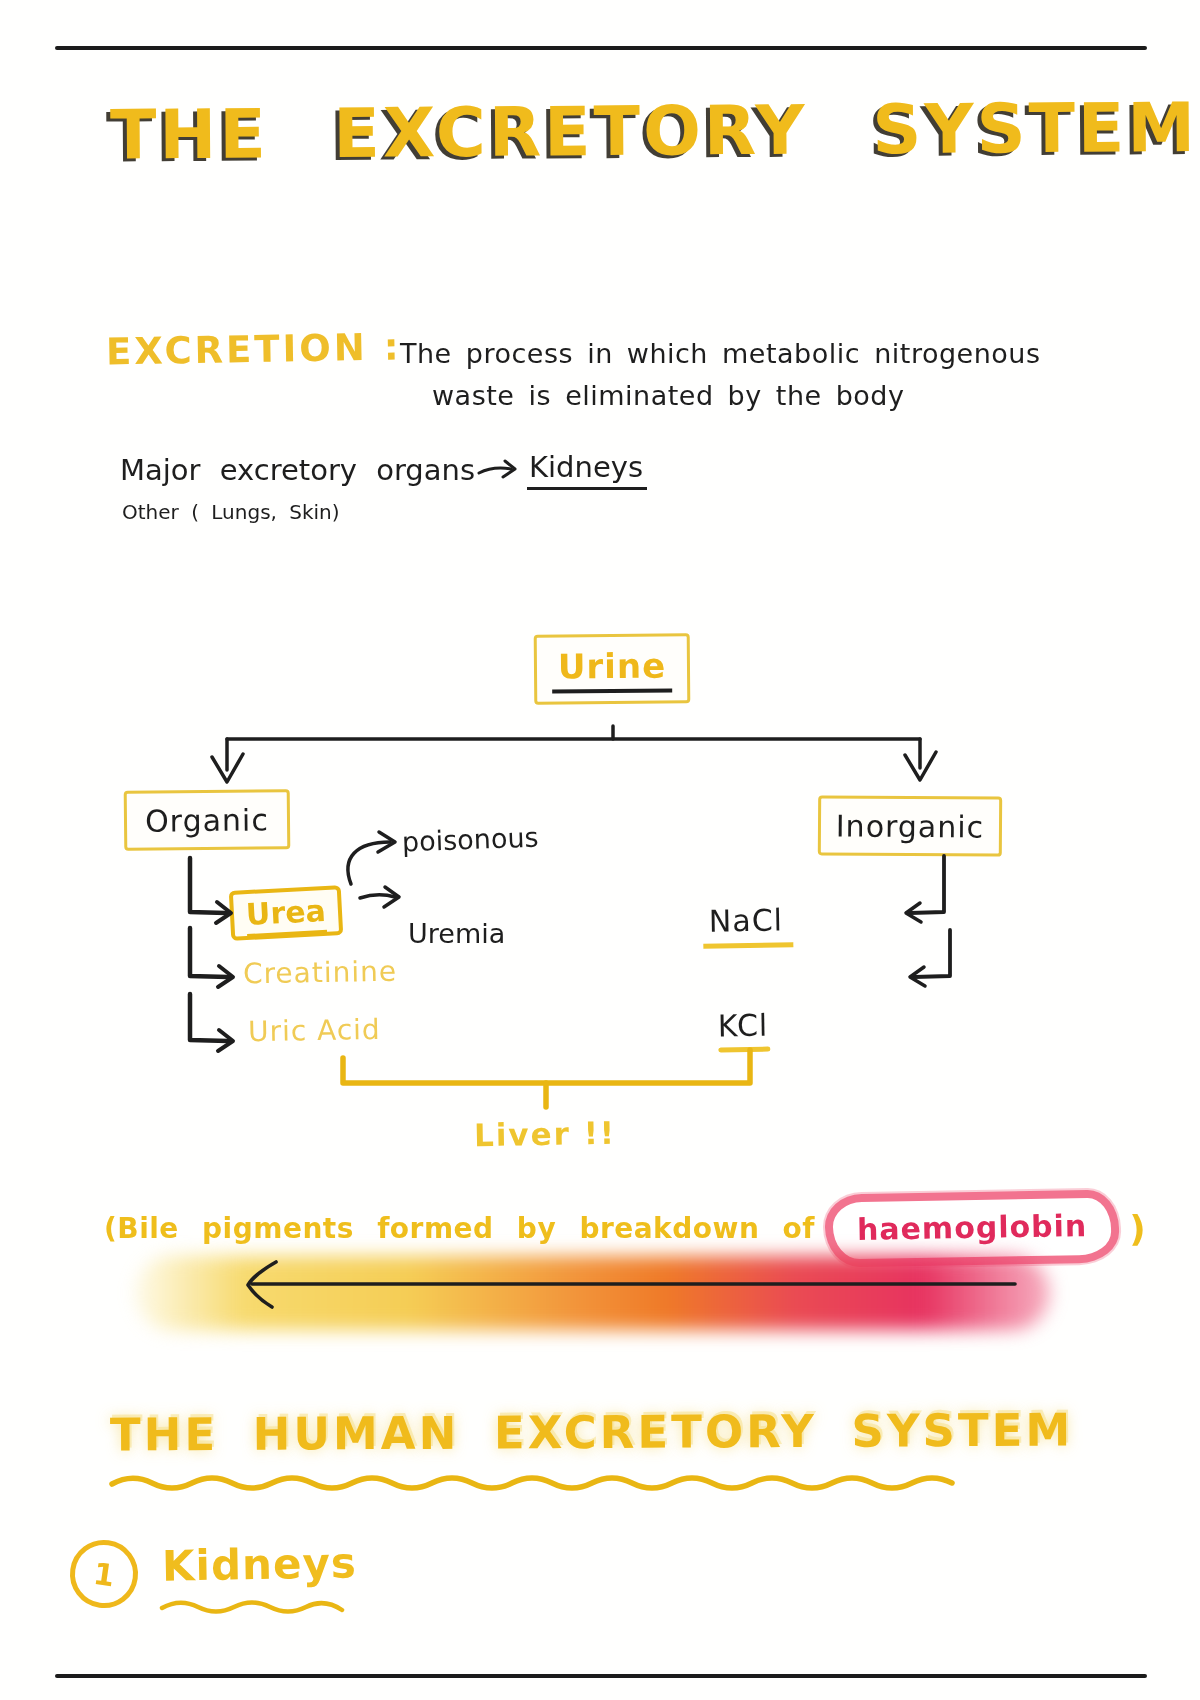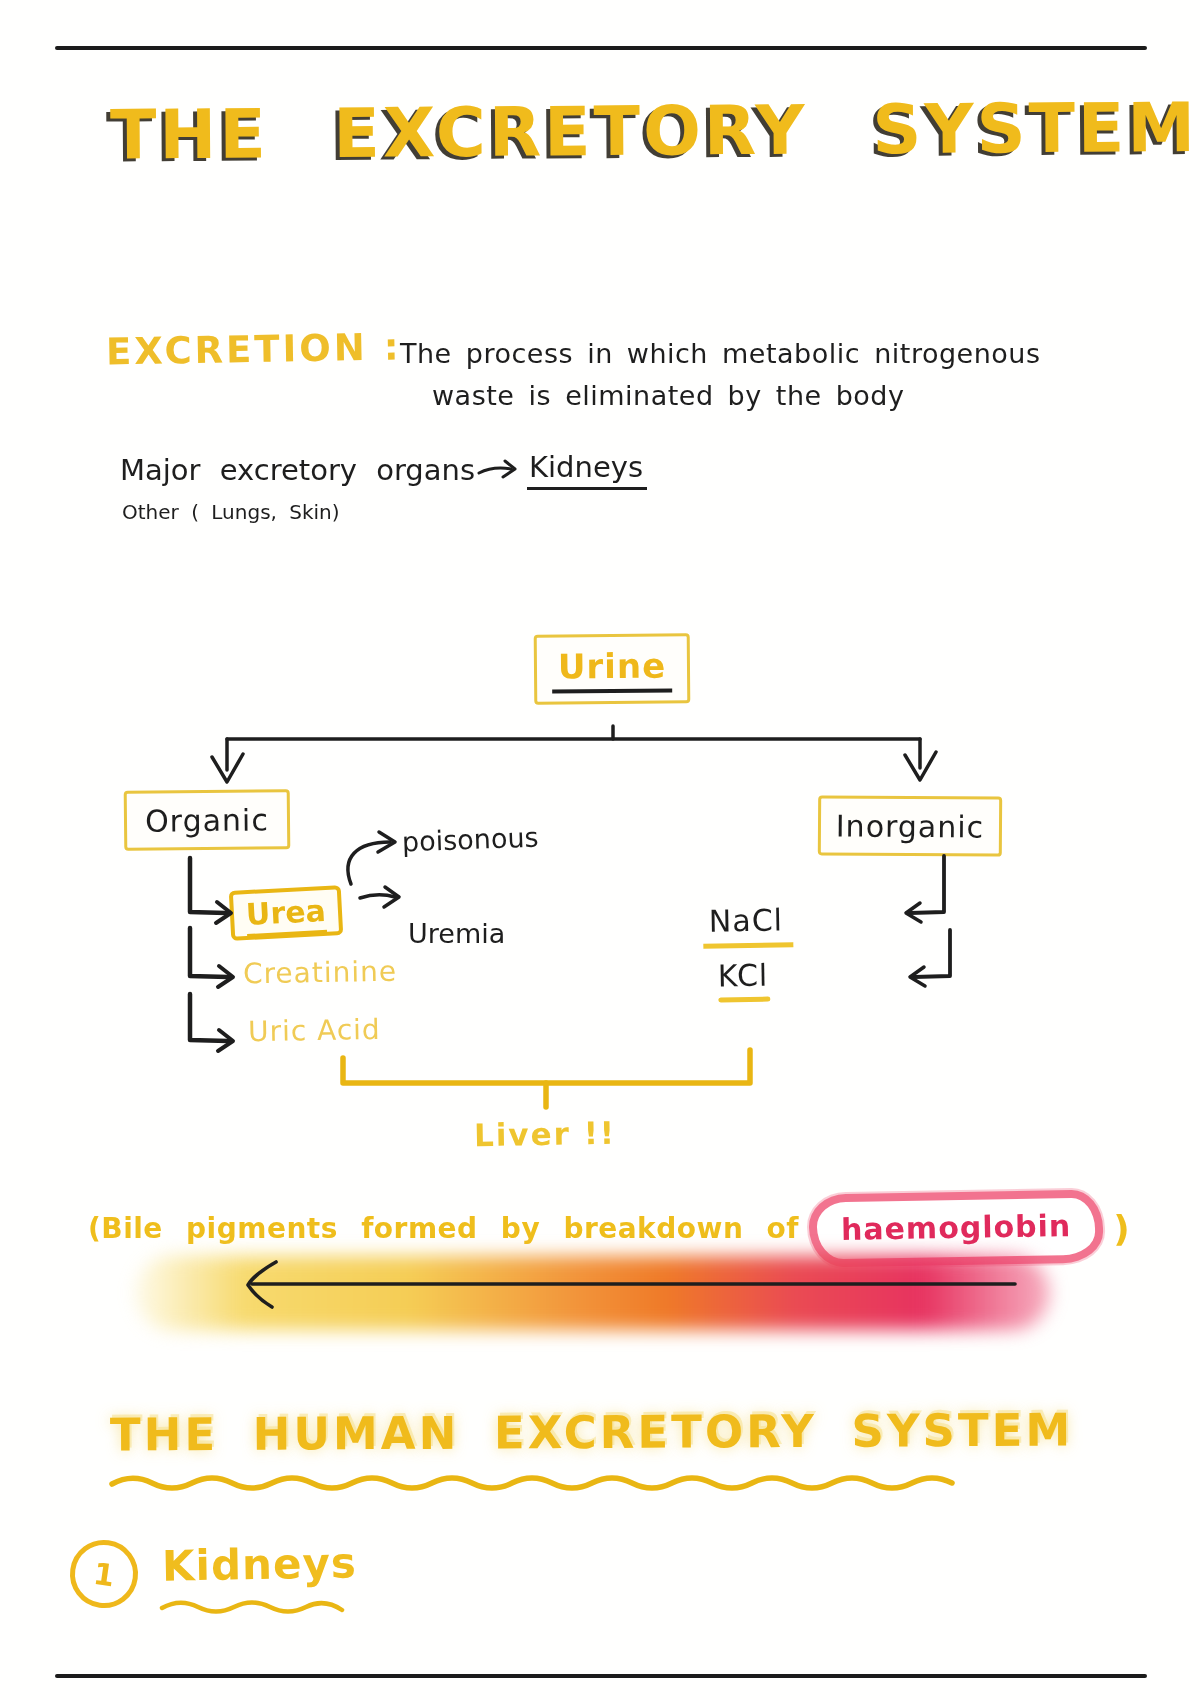"KCl" .salt-kcl { top: 958px -> 1008px }
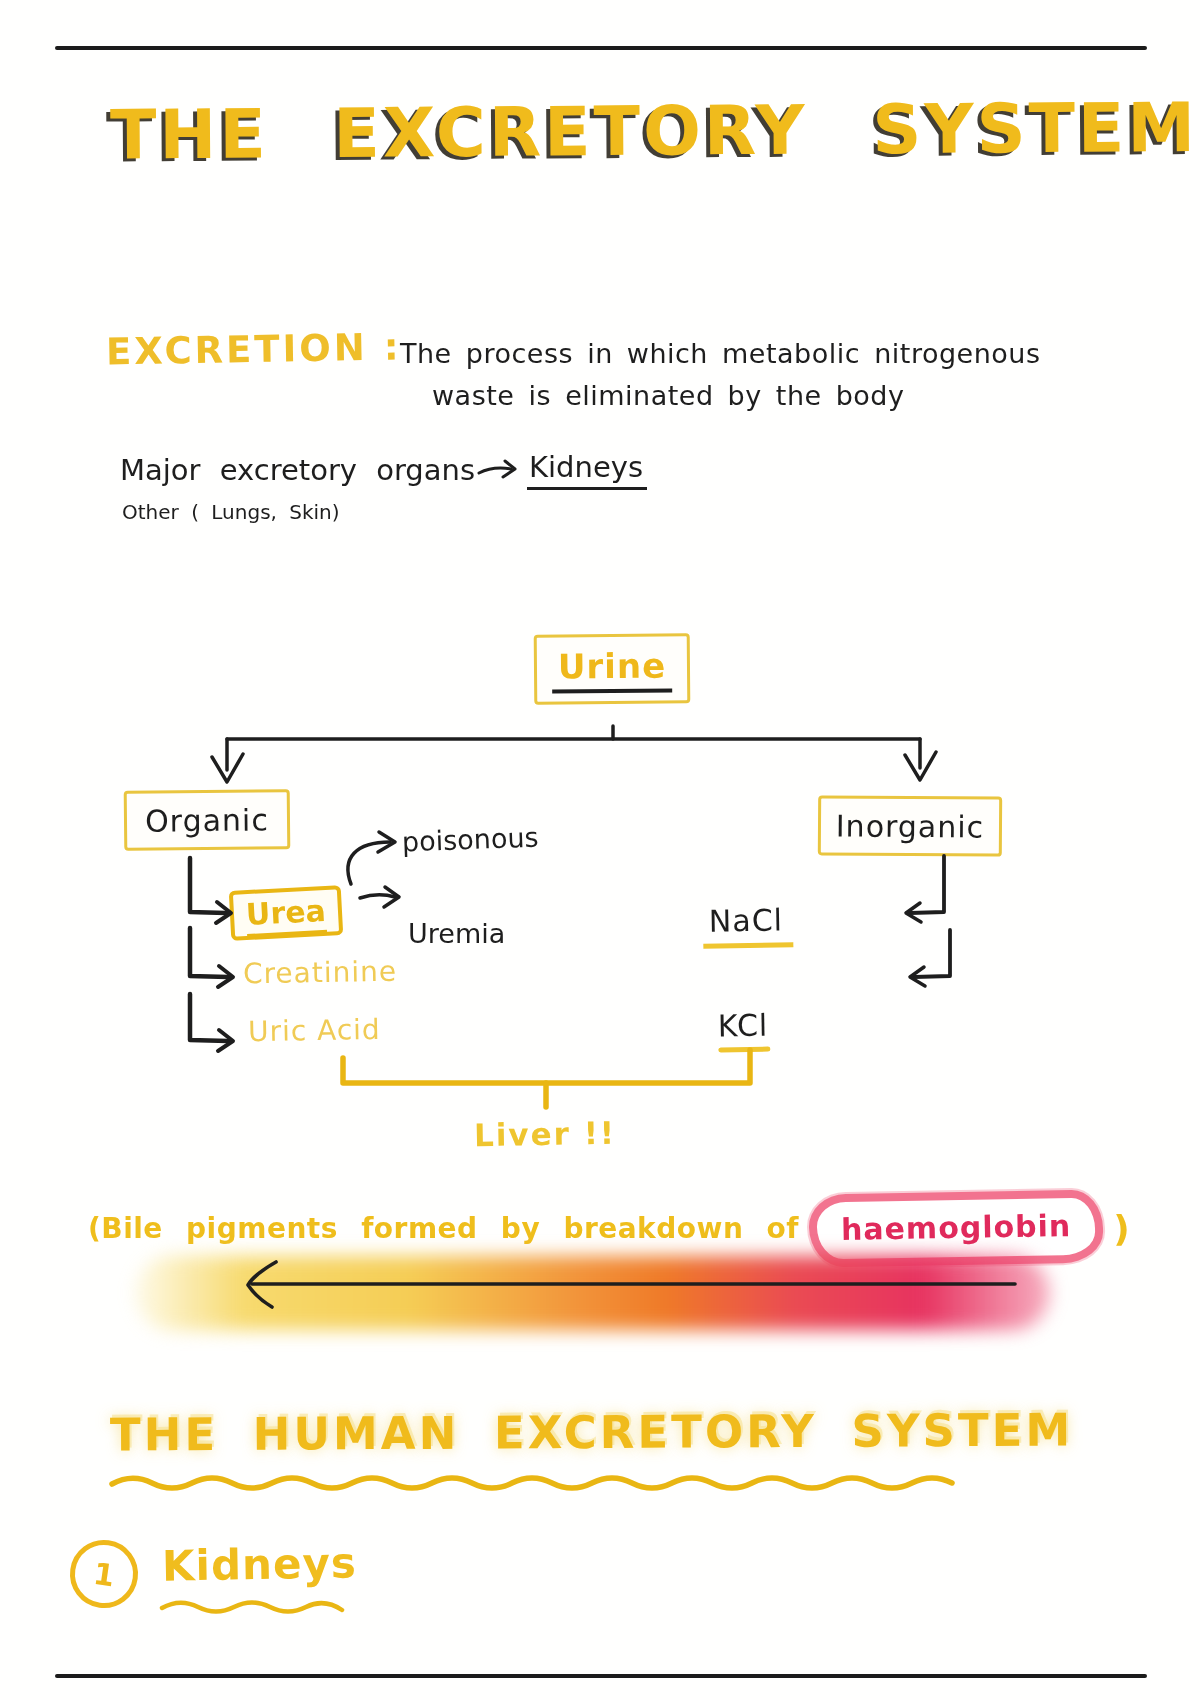"(Bile pigments formed by breakdown" .bile-row { left: 88px -> 104px }
